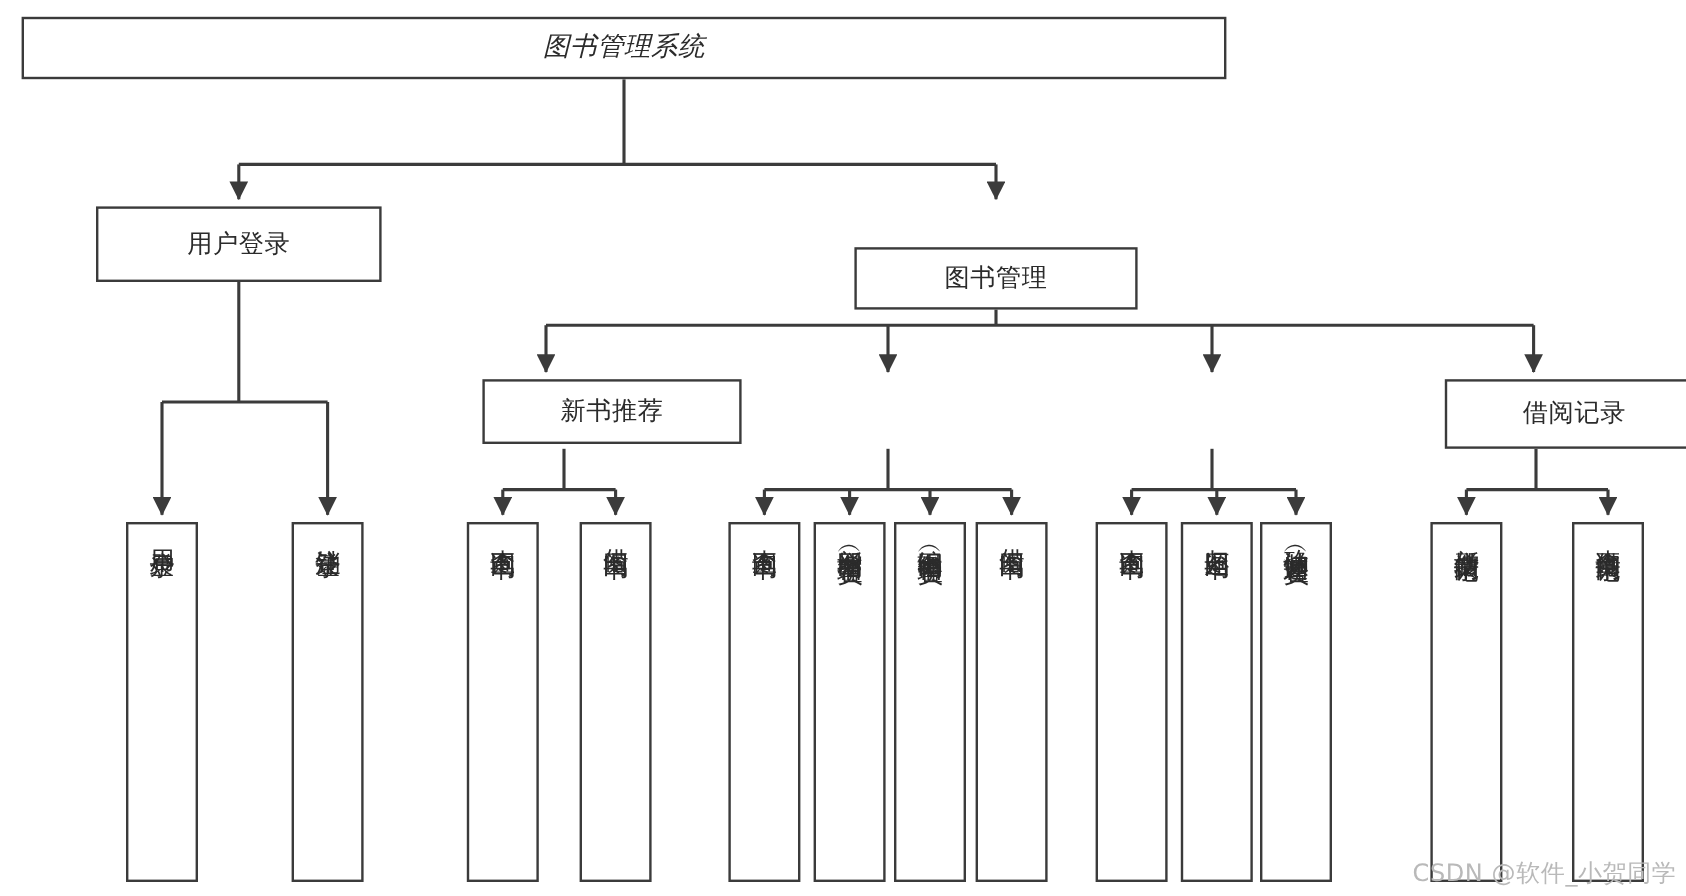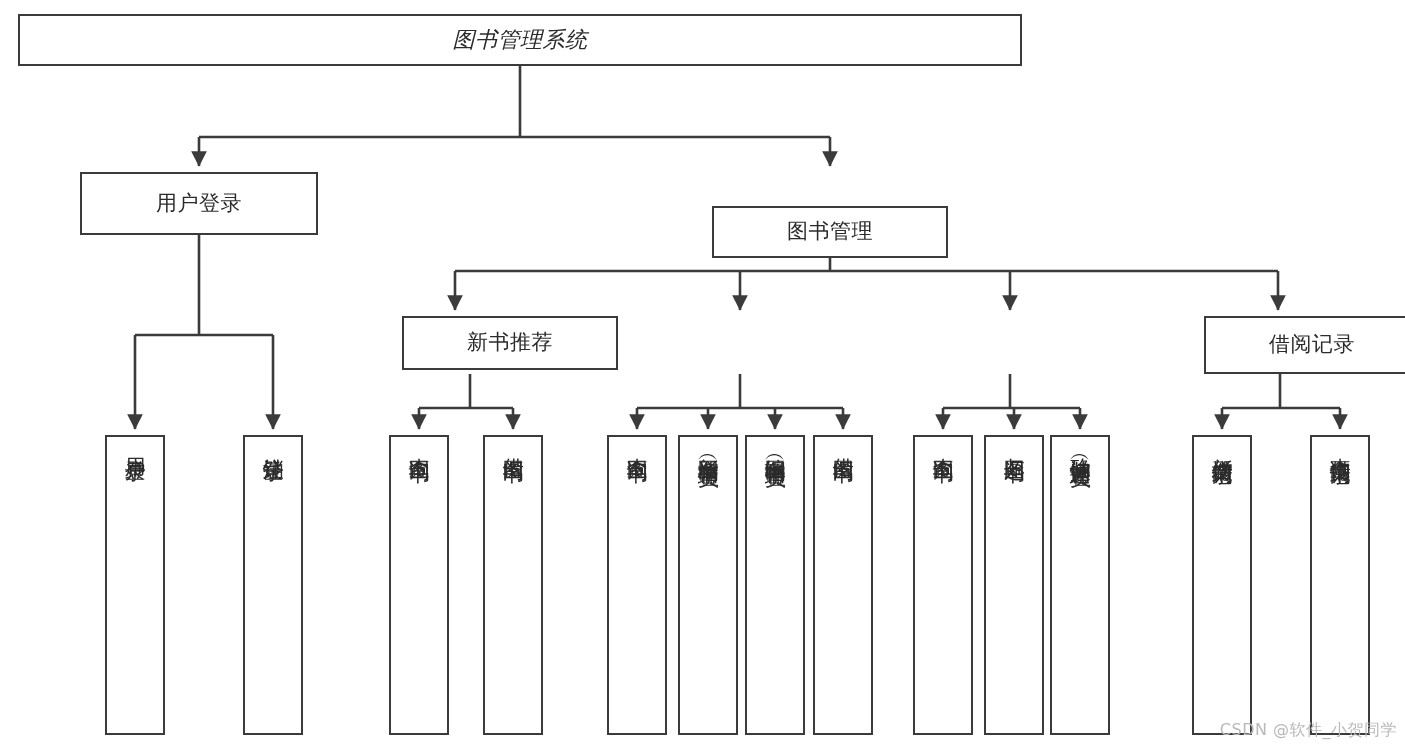"CSDN @软件_小贺同学" .watermark { font-size: 16px -> 20px }
